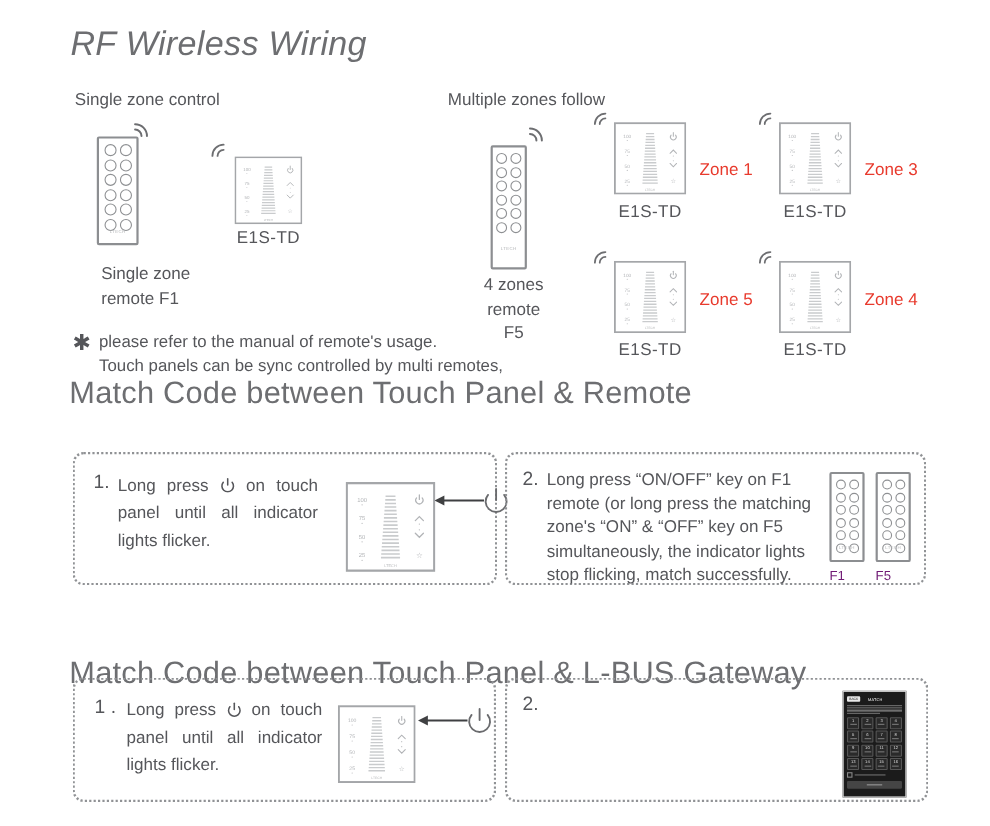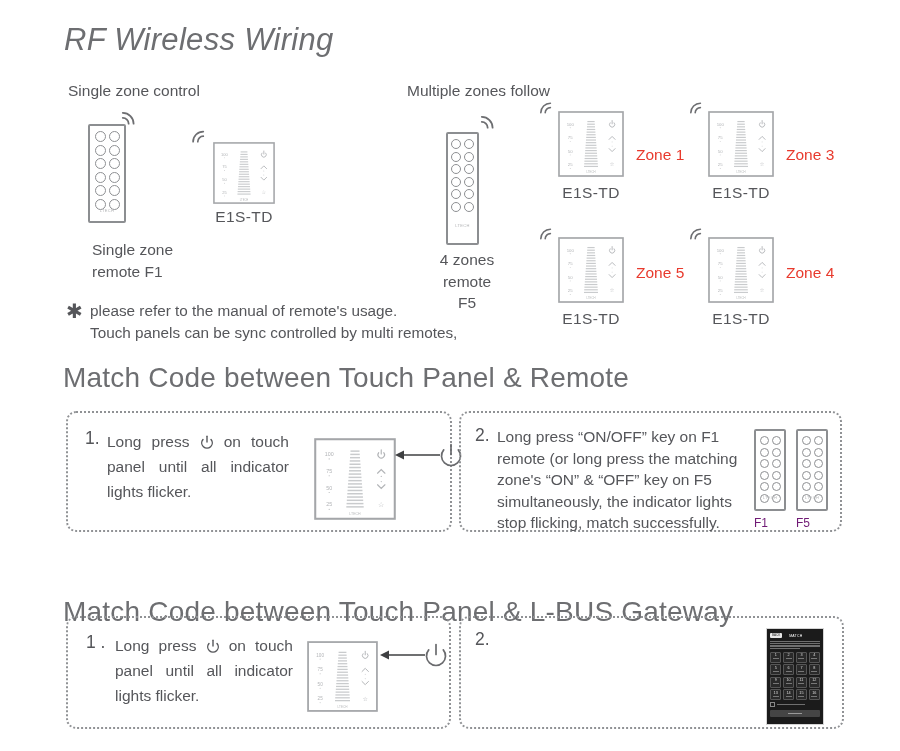"Match Code between Touch Panel & Remote" div.abs { top: 362px -> 341px }
